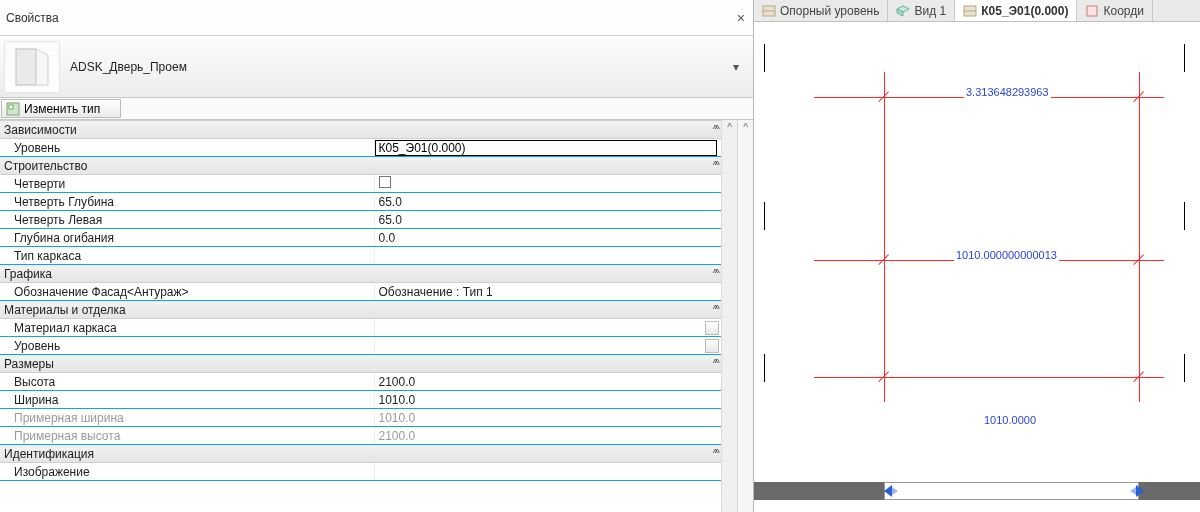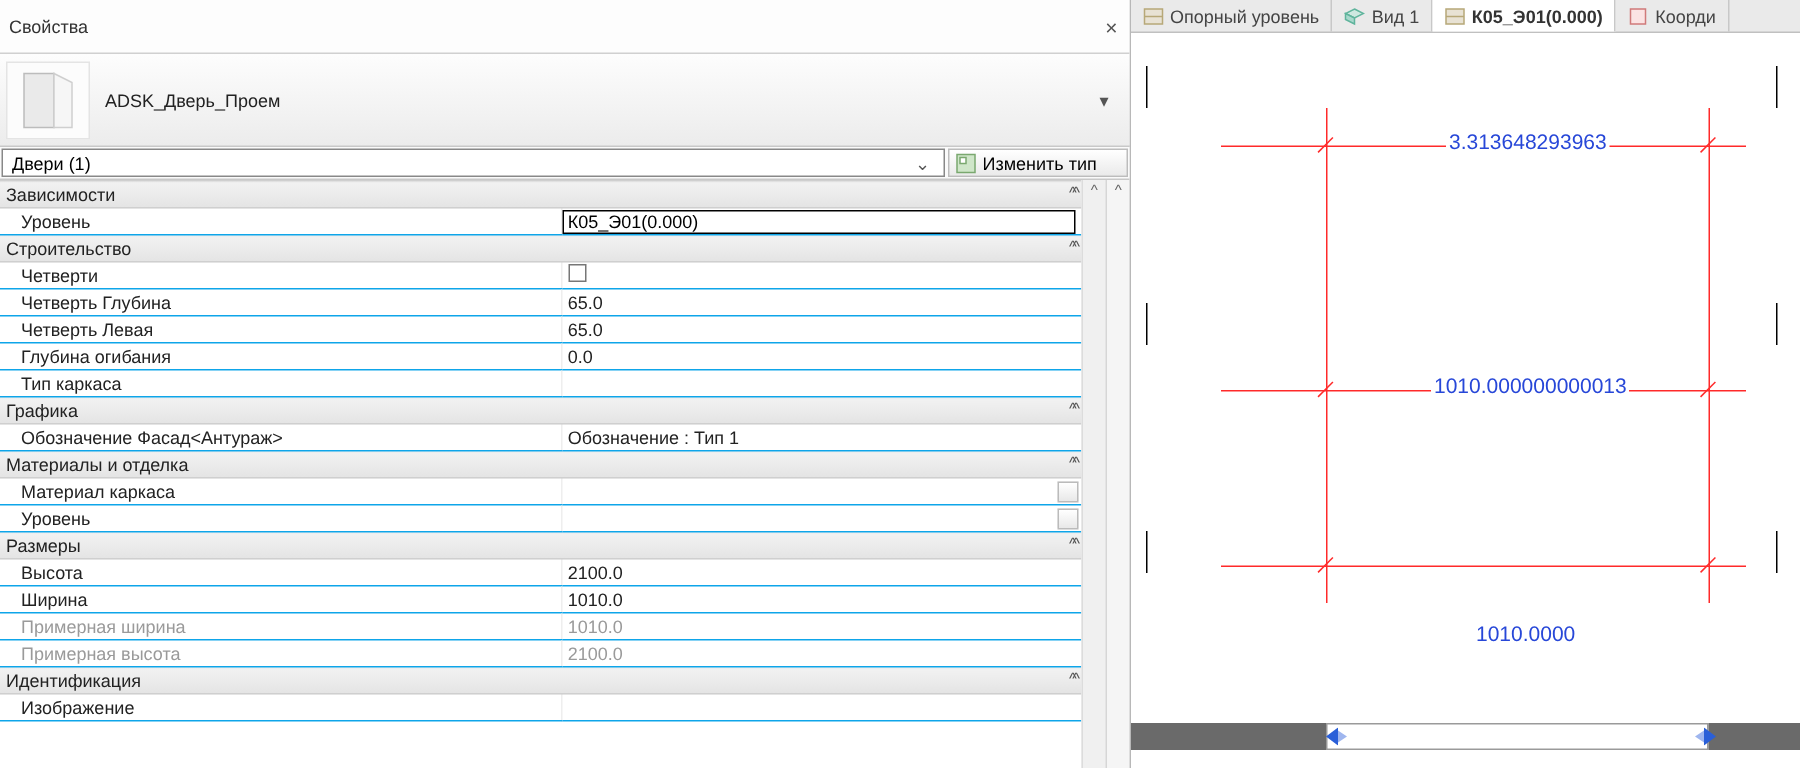"3.313648293963" .canvas .dim { font-size: 14px -> 11px }
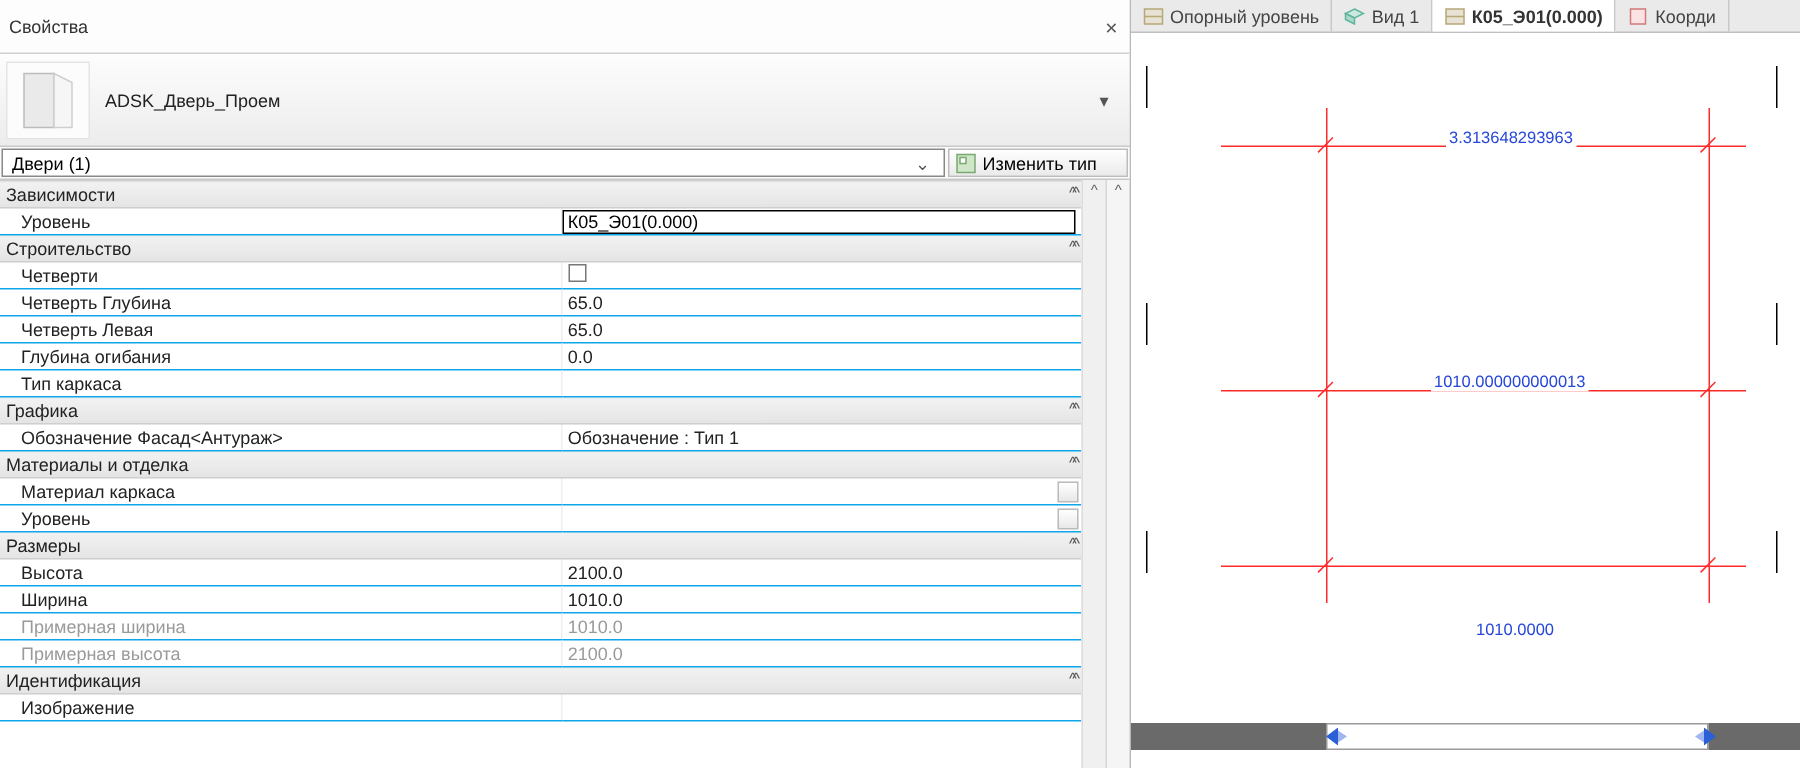"Двери (1)" div.filter-select { html: <div> <span>Двери (1)</span> <span>⌄</span> </div> -> none }
